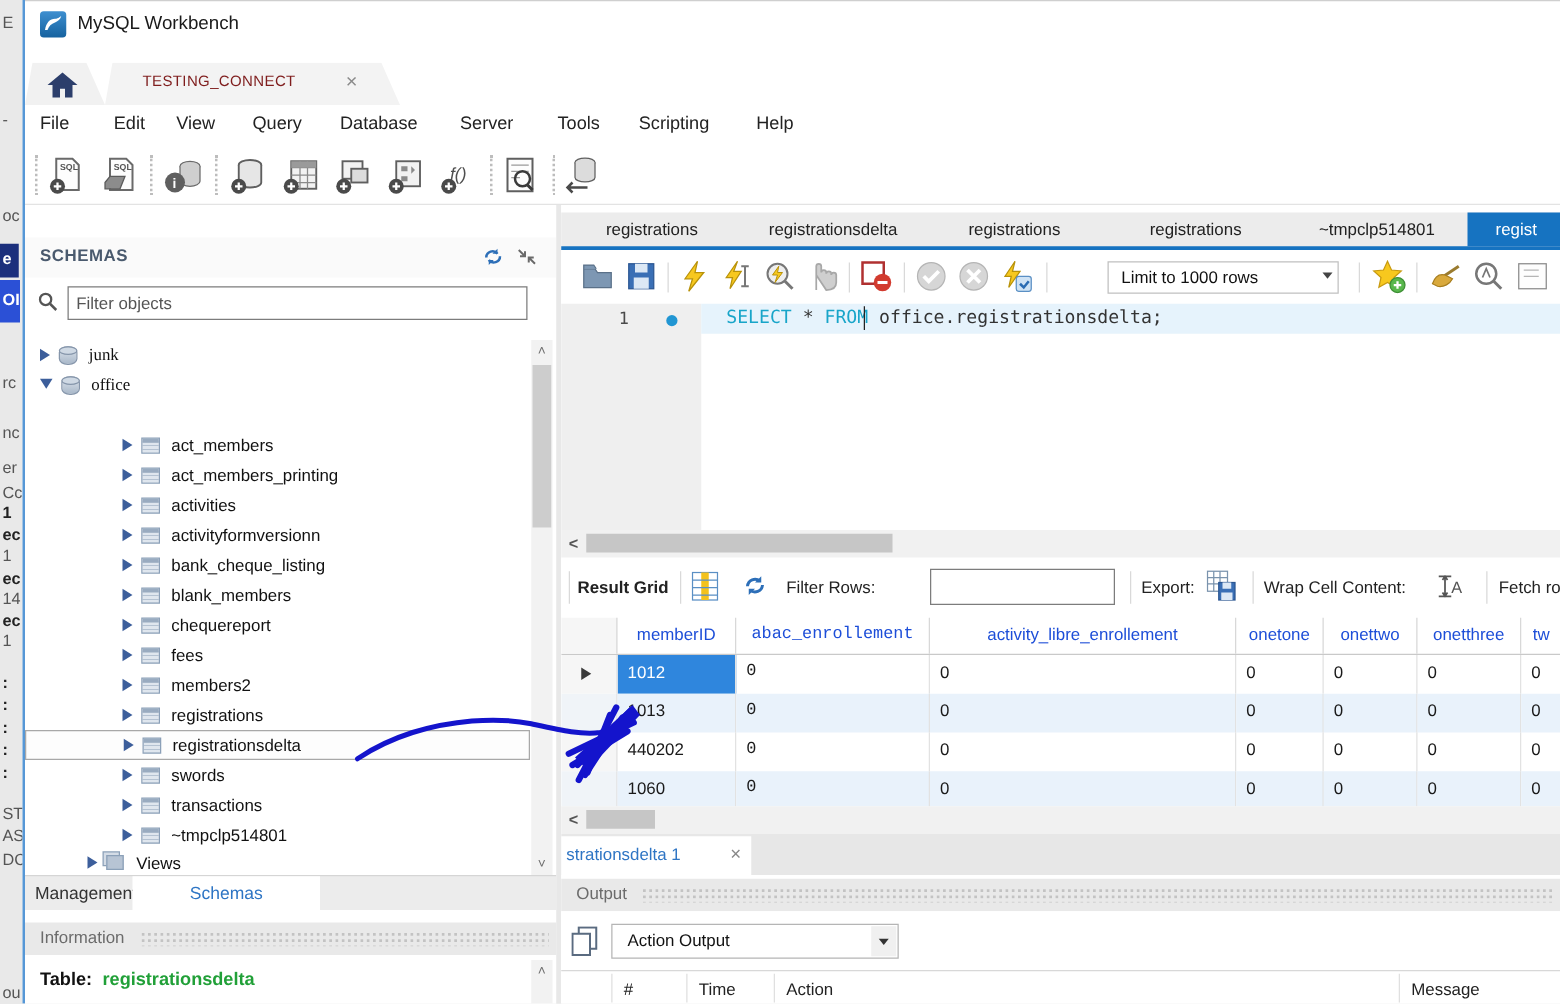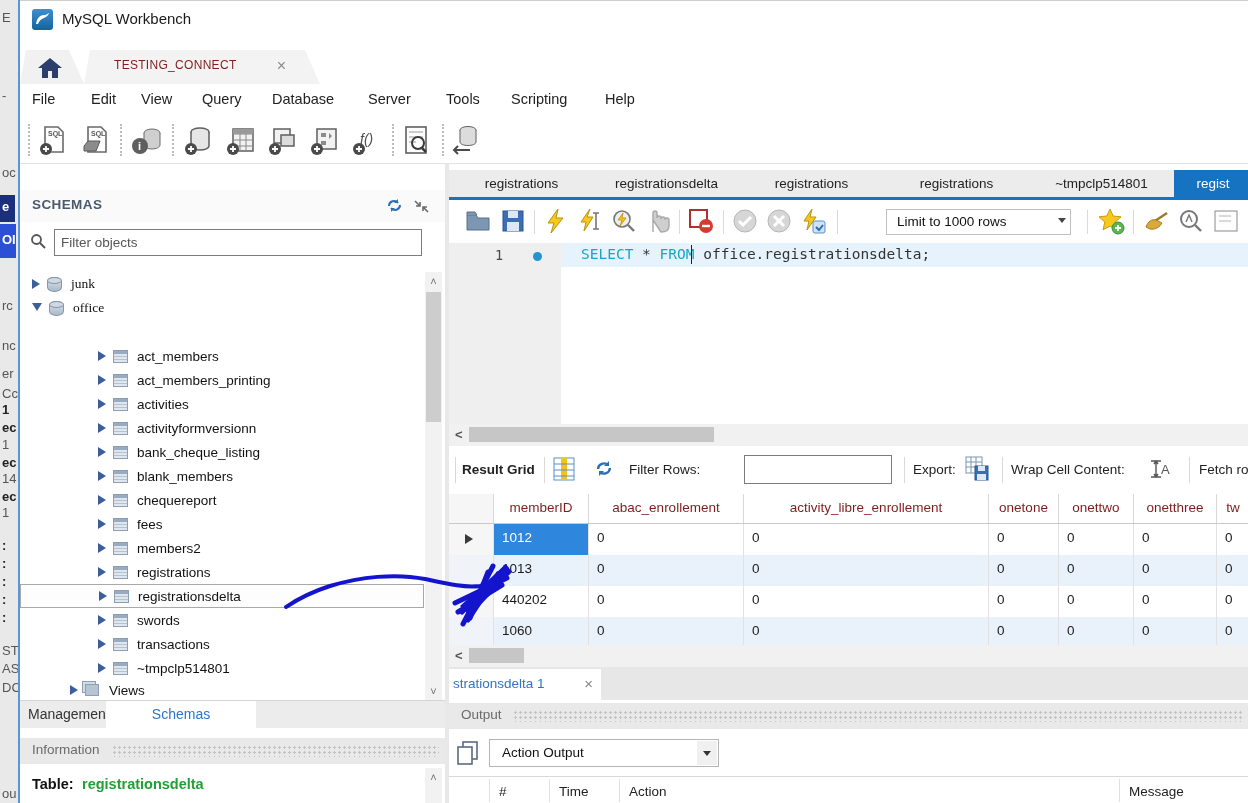"memberID" .ghead .gc { color: #7f1d1d -> #1d4ed8 }
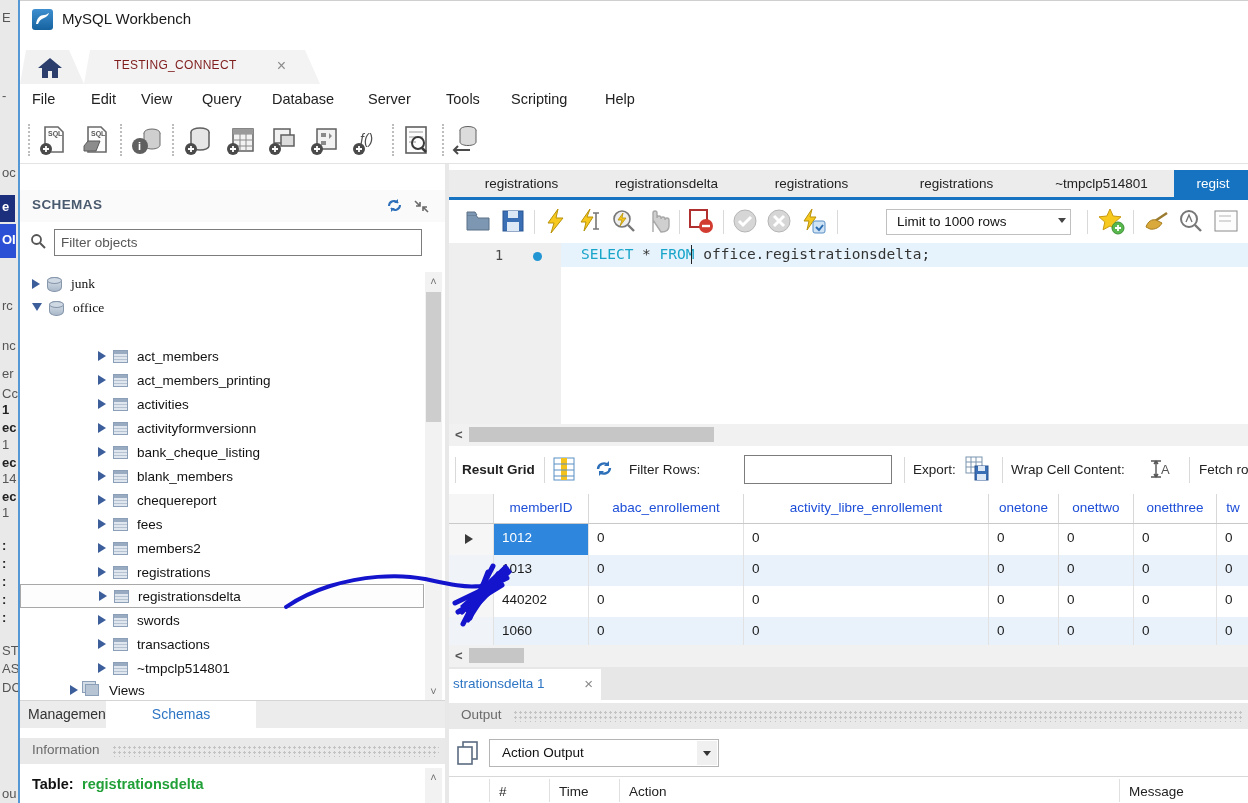"abac_enrollement" .gc2 { font-family: none -> Liberation Mono, monospace }
